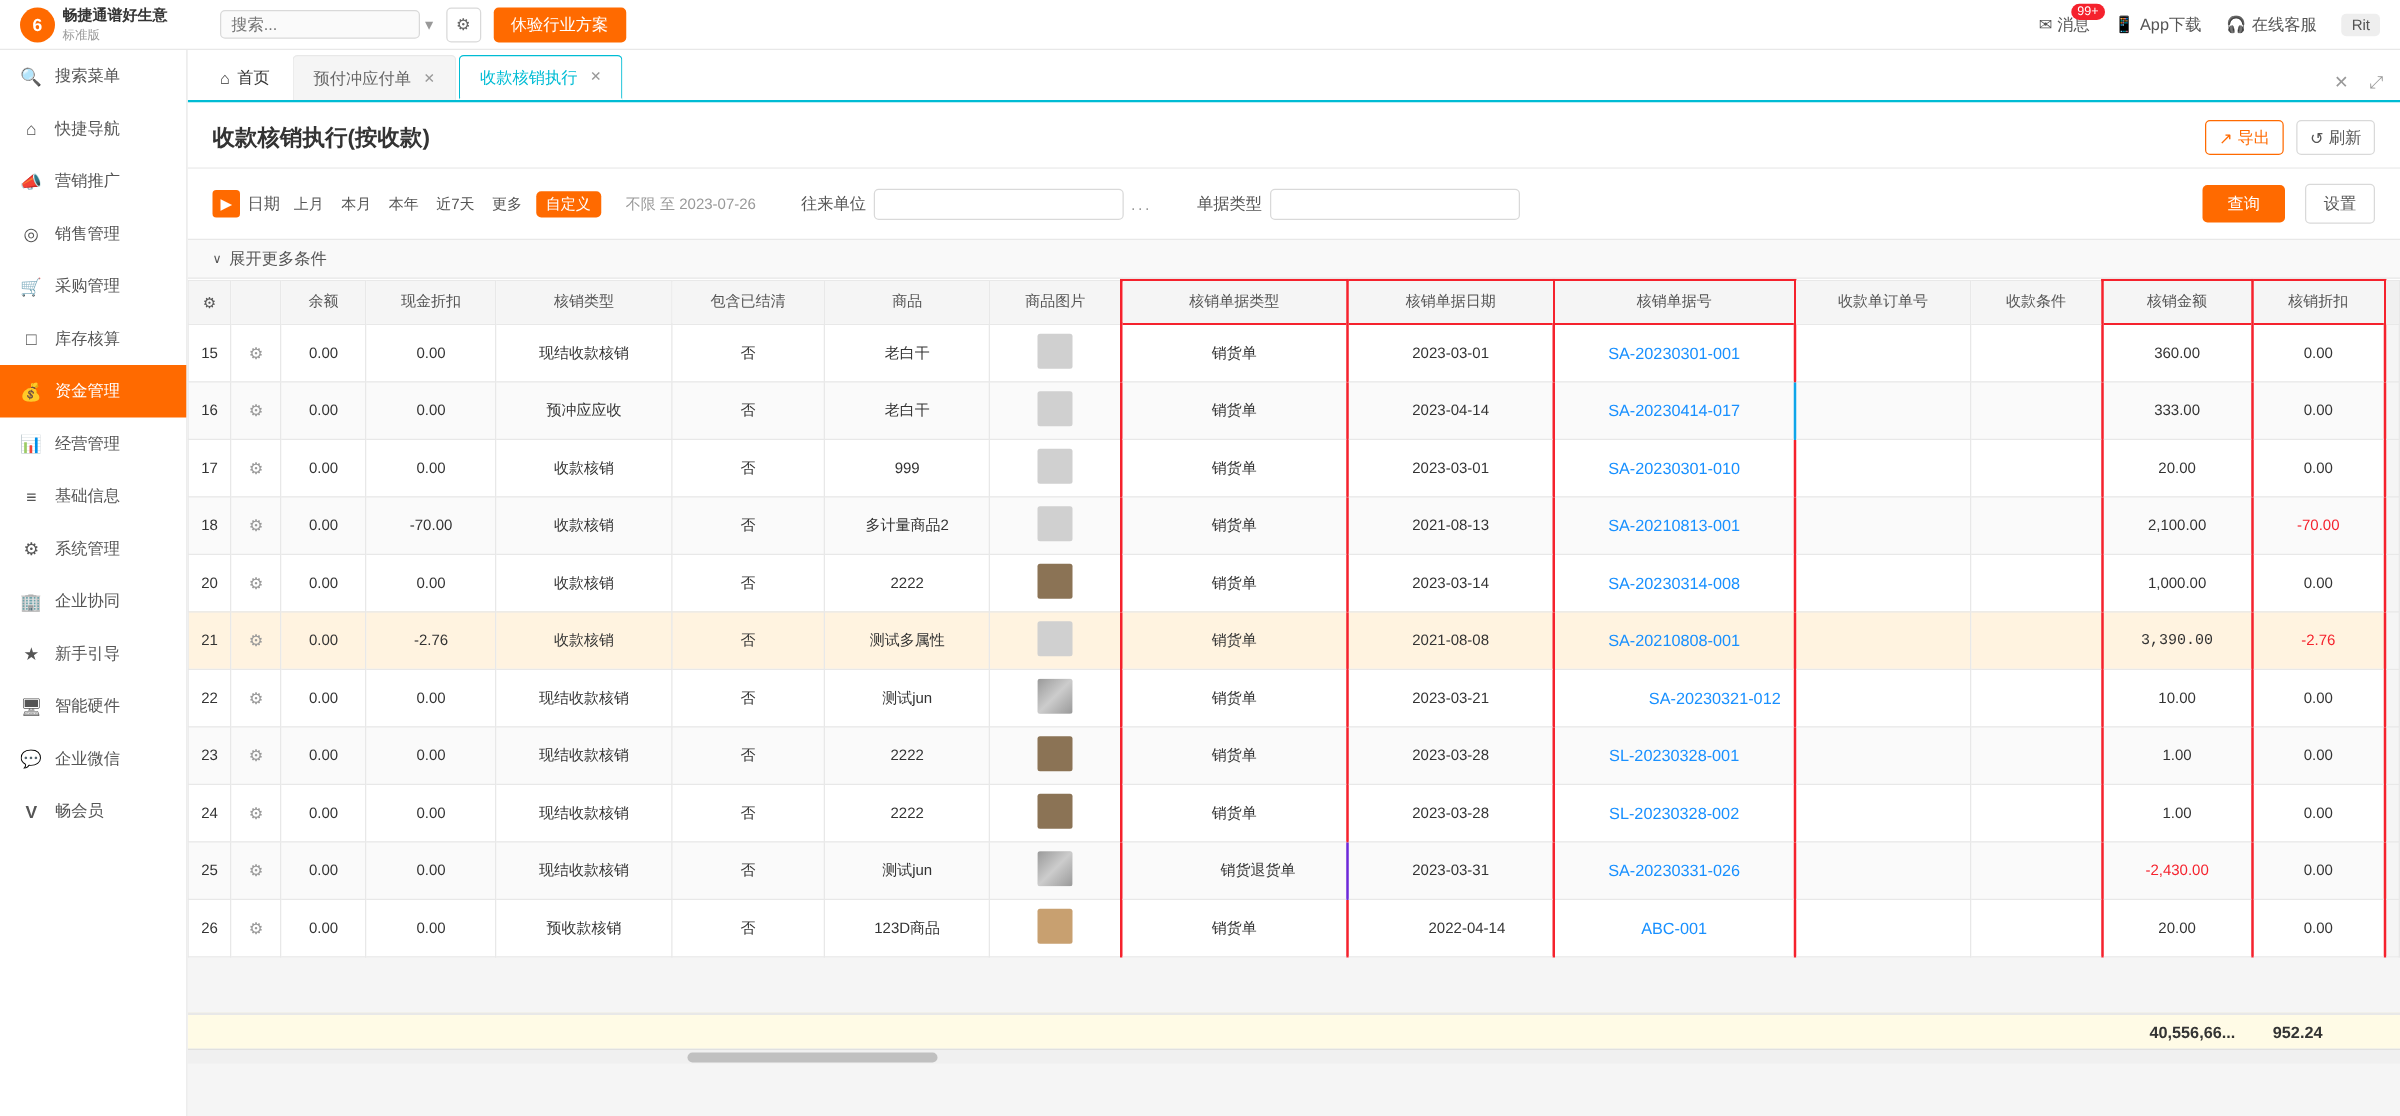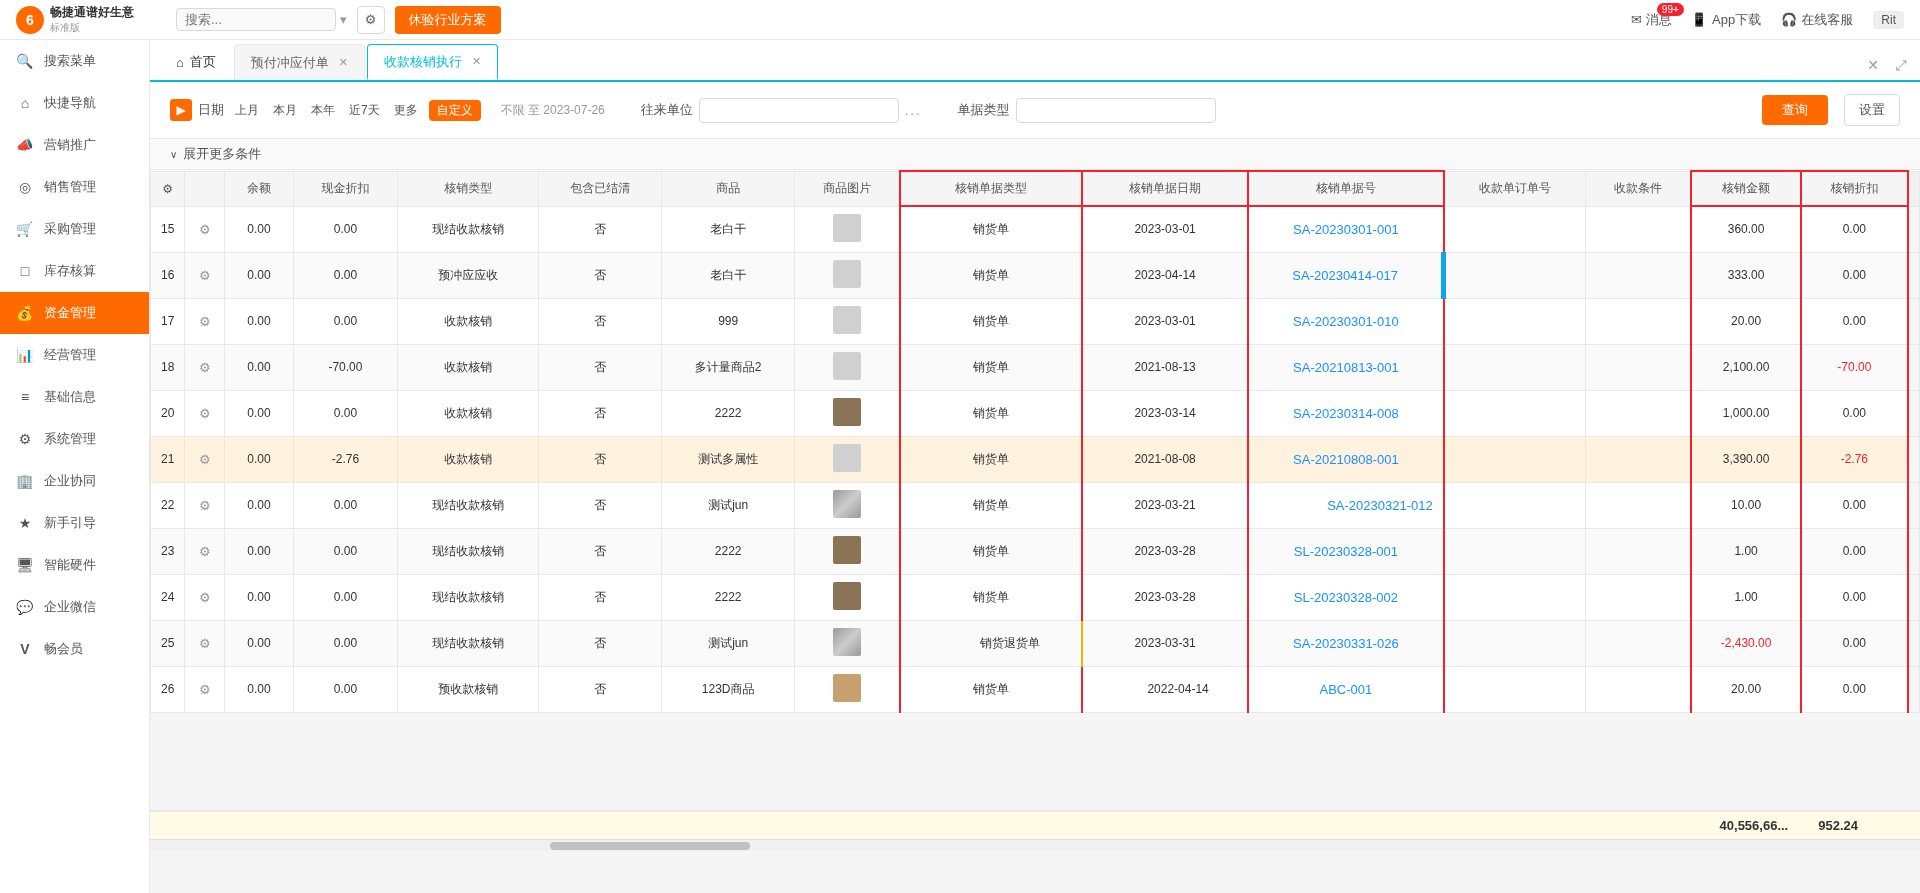"收款核销执行(按收款)" div.page-header { html: none -> <div> <div>收款核销执行(按收款)</div> <div> <button> <span>↗</span> <span>导出</span> </button> <button> <span>↺</span> <span>刷新</span> </button> </div> </div> }
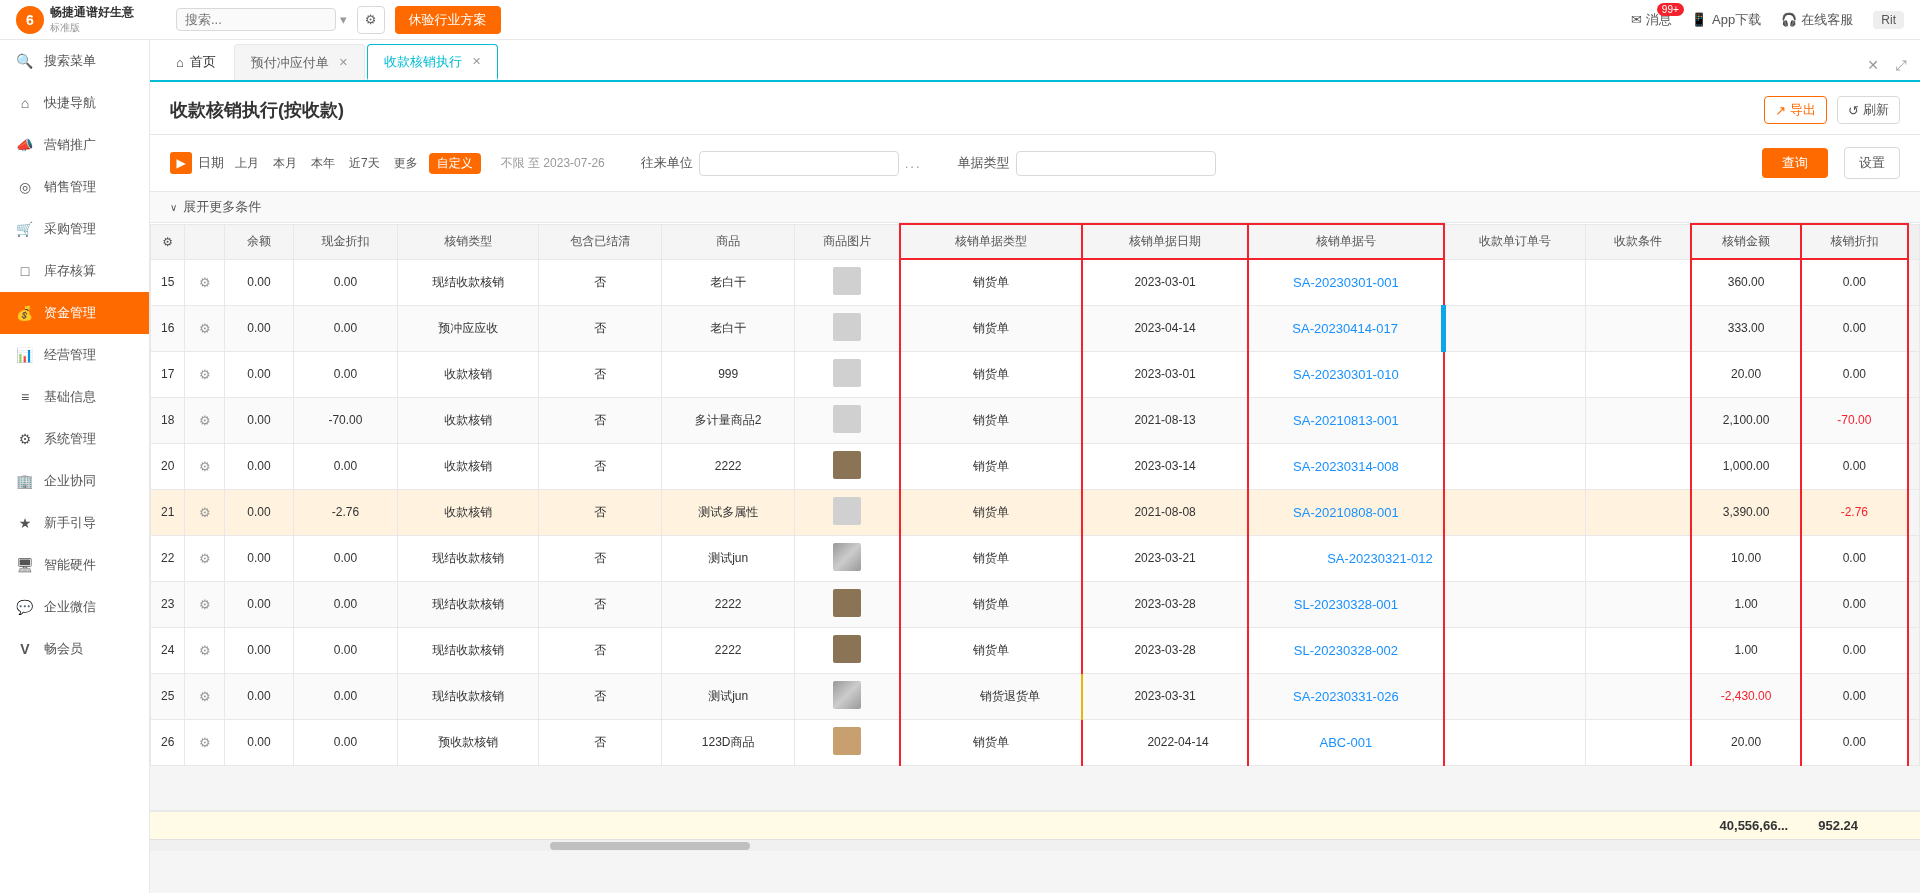"SA-20230414-017" td { border-right: 5px solid #0ea5e9 -> 2px solid #0ea5e9 }
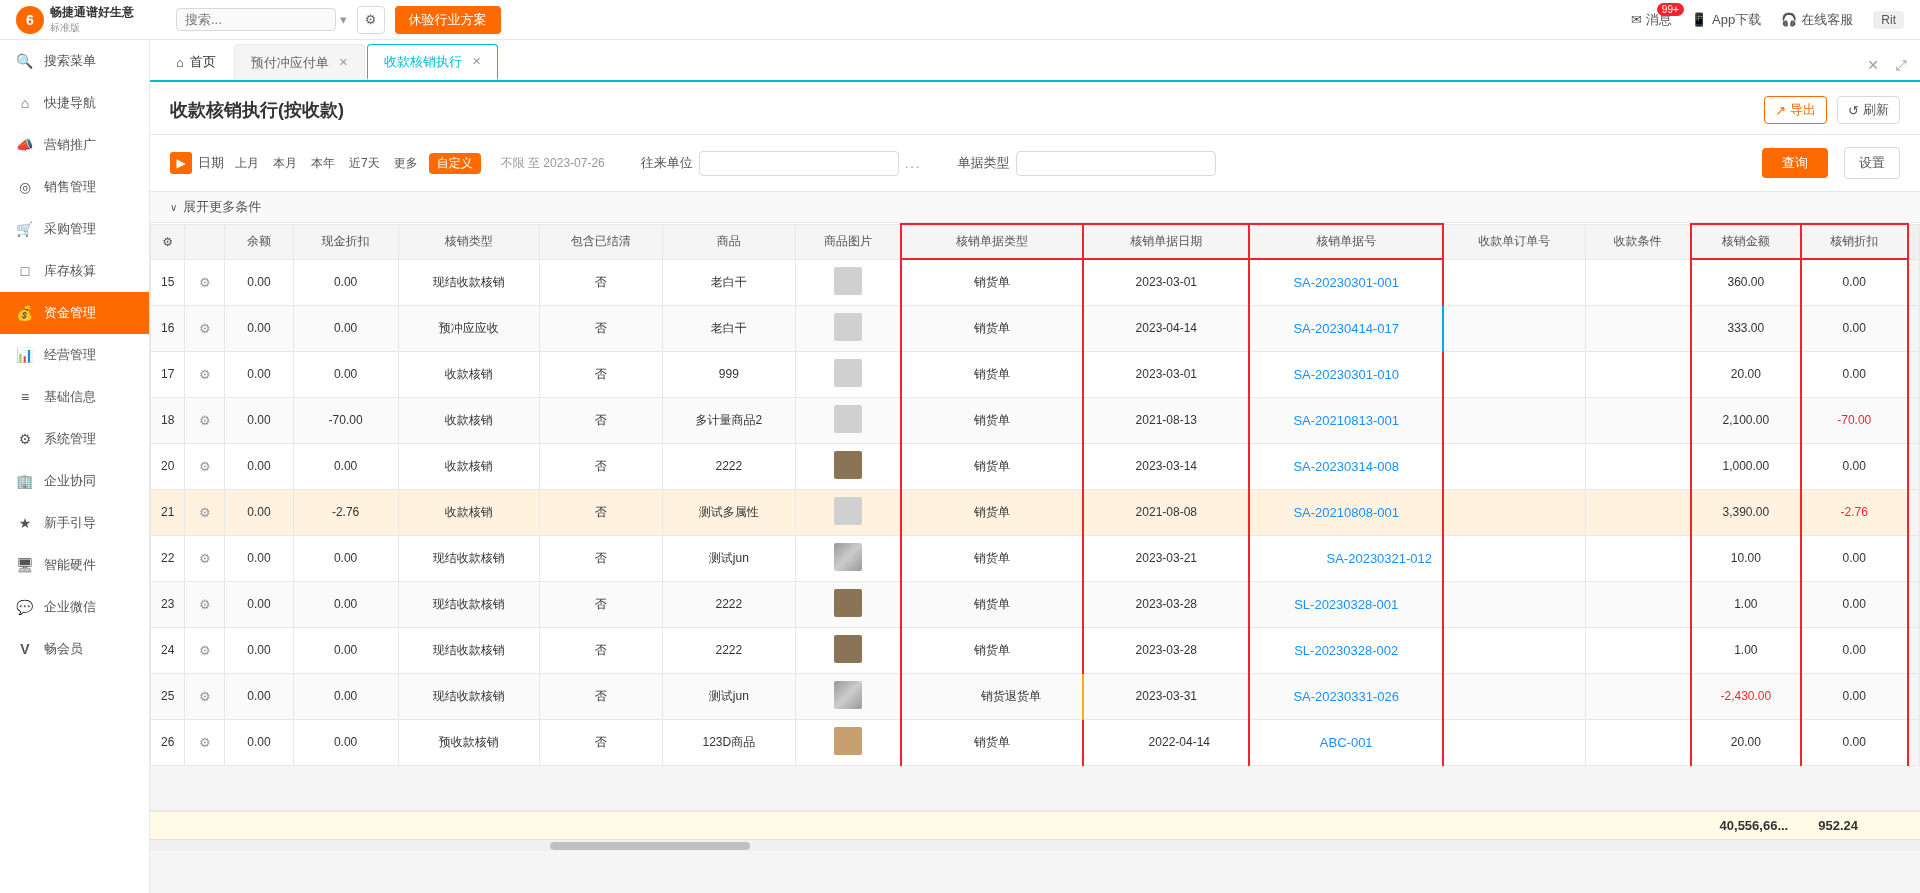"3,390.00" td { font-family: none -> Liberation Mono, monospace }
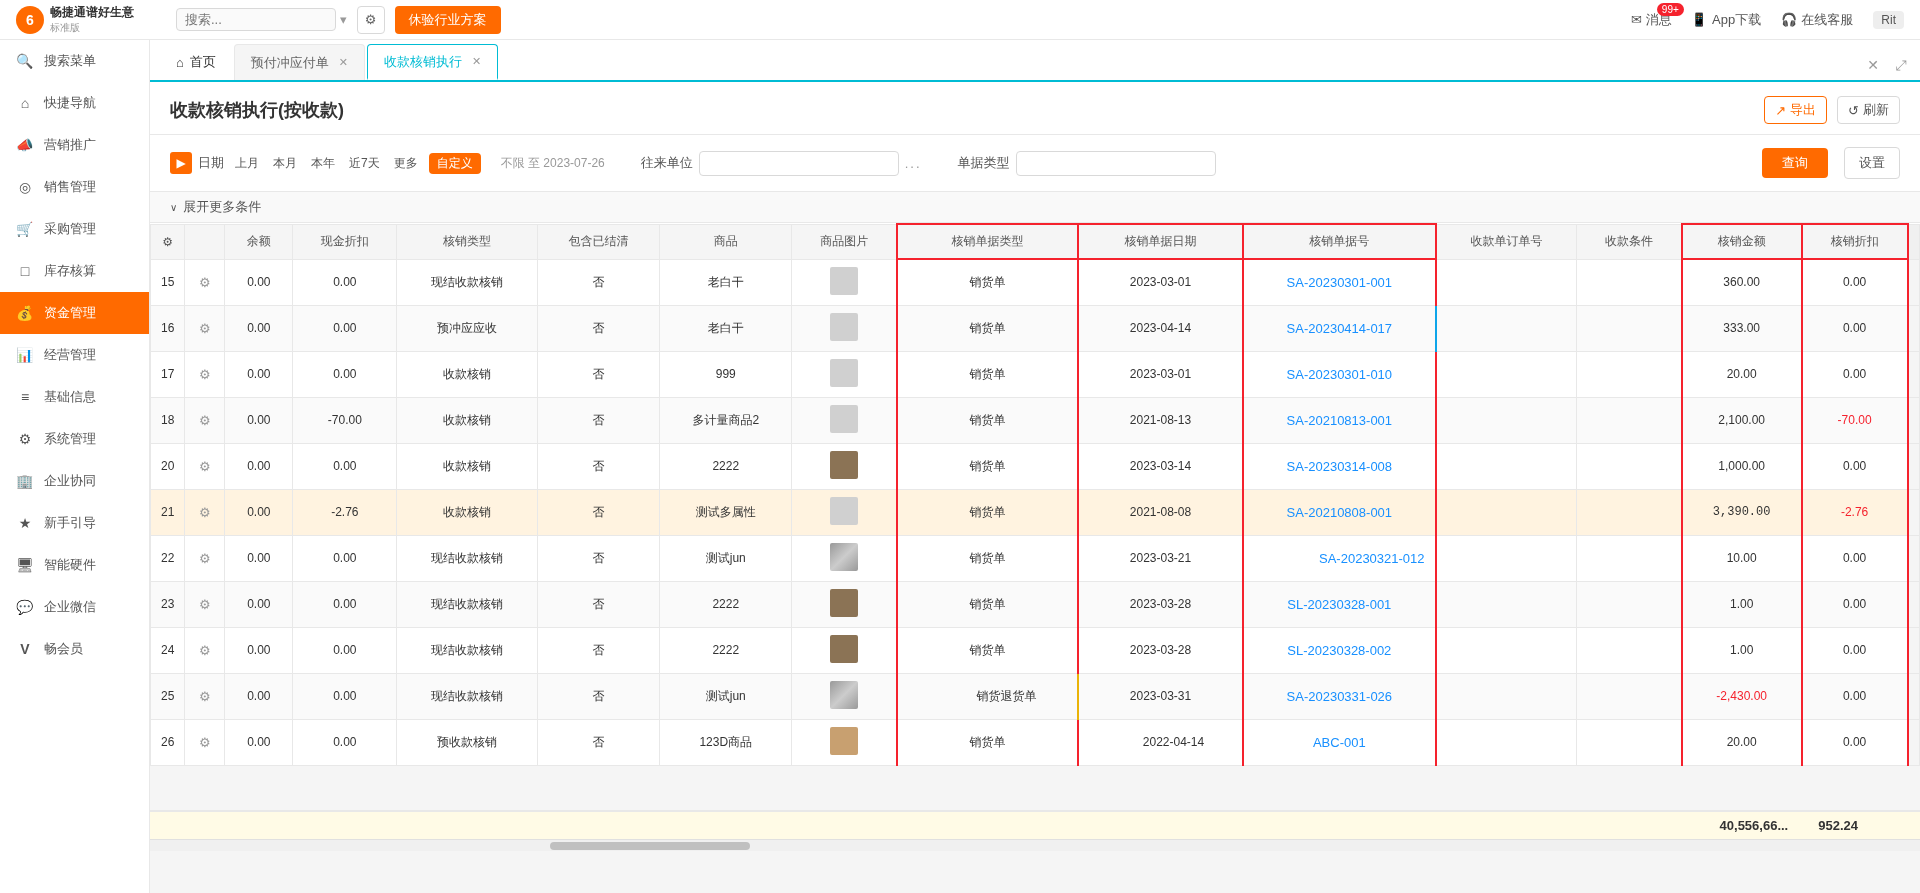"销货退货单" td { border-right: 2px solid #eab308 -> 2px solid #6d28d9 }
